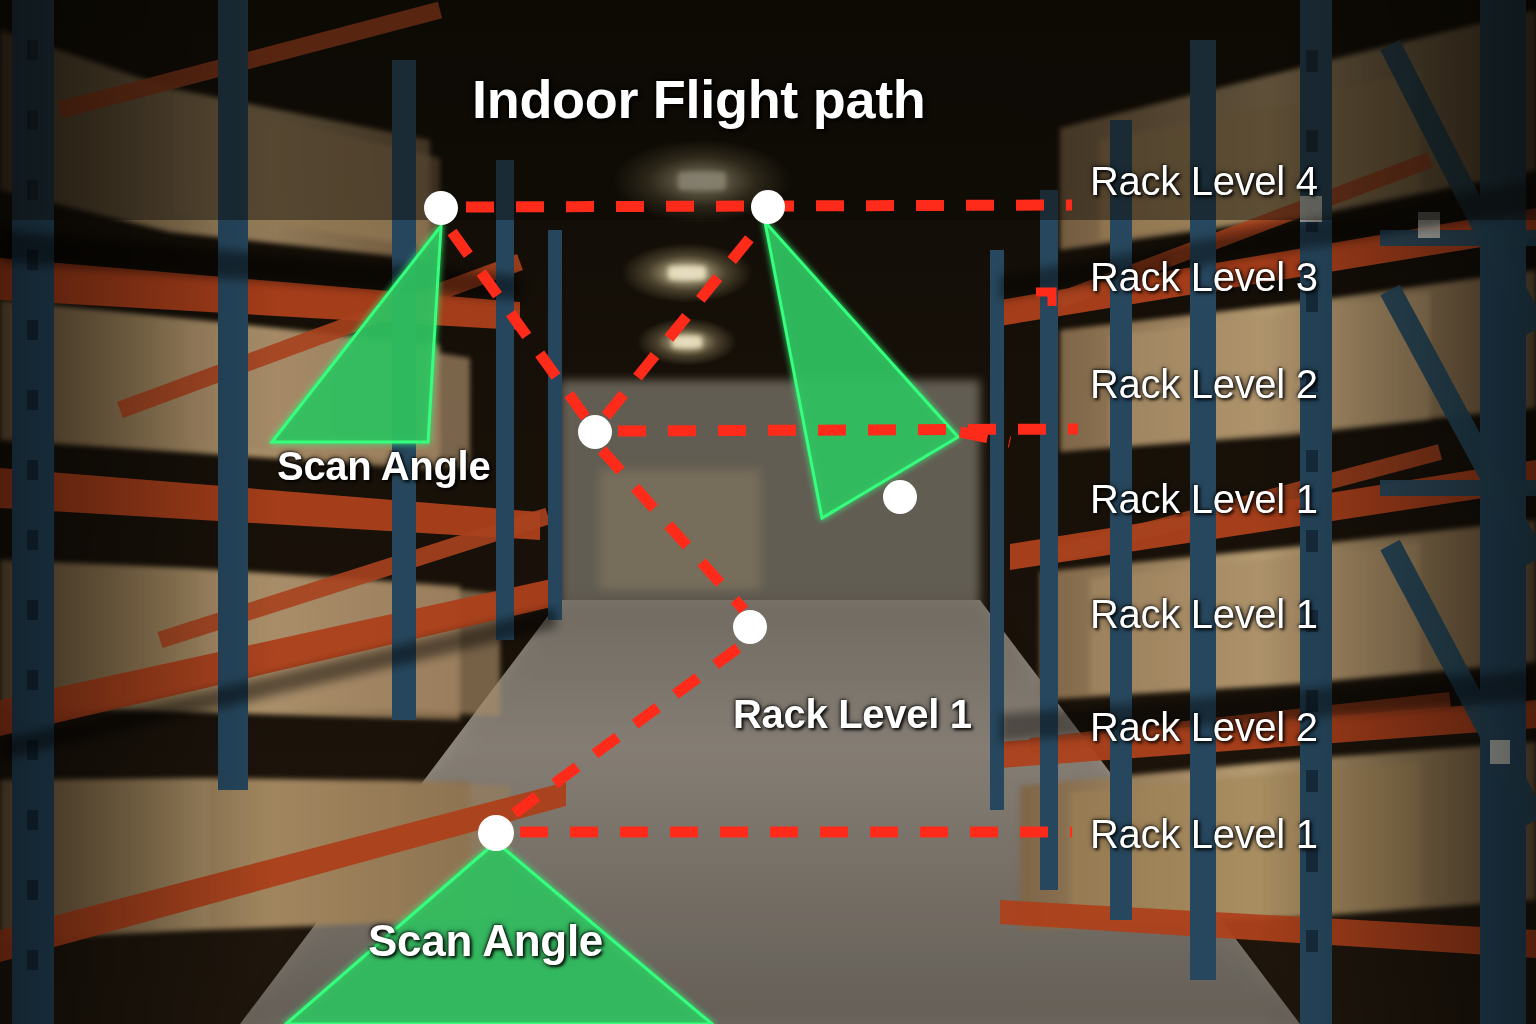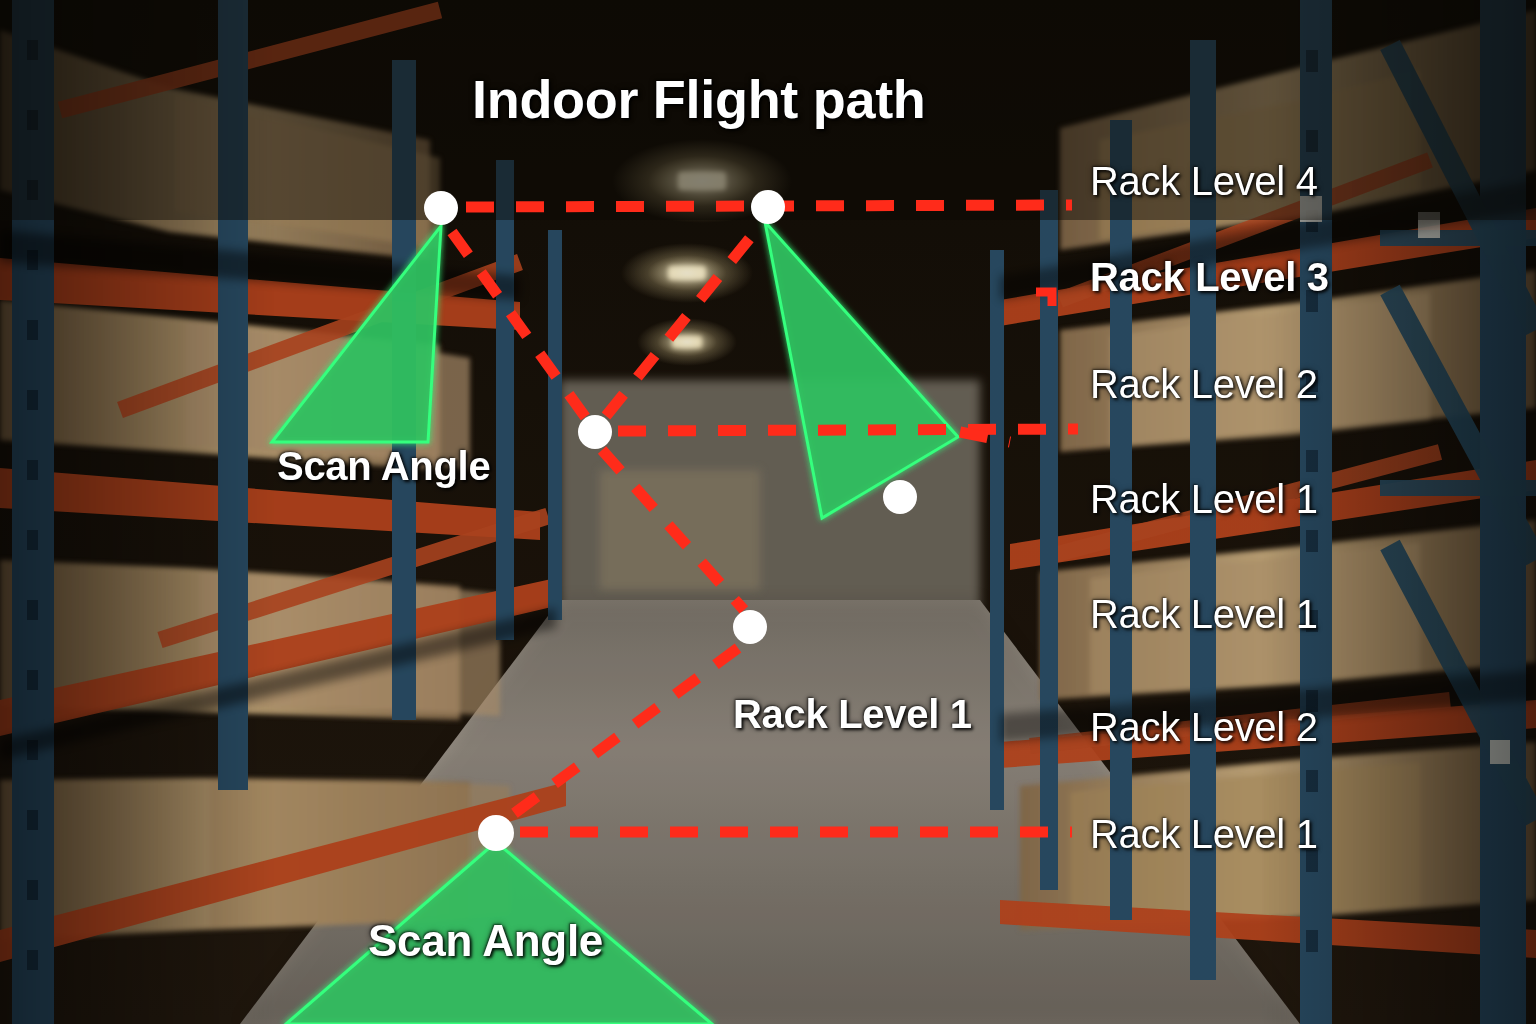"Rack Level 3" div.txt { font-weight: bold -> none }
